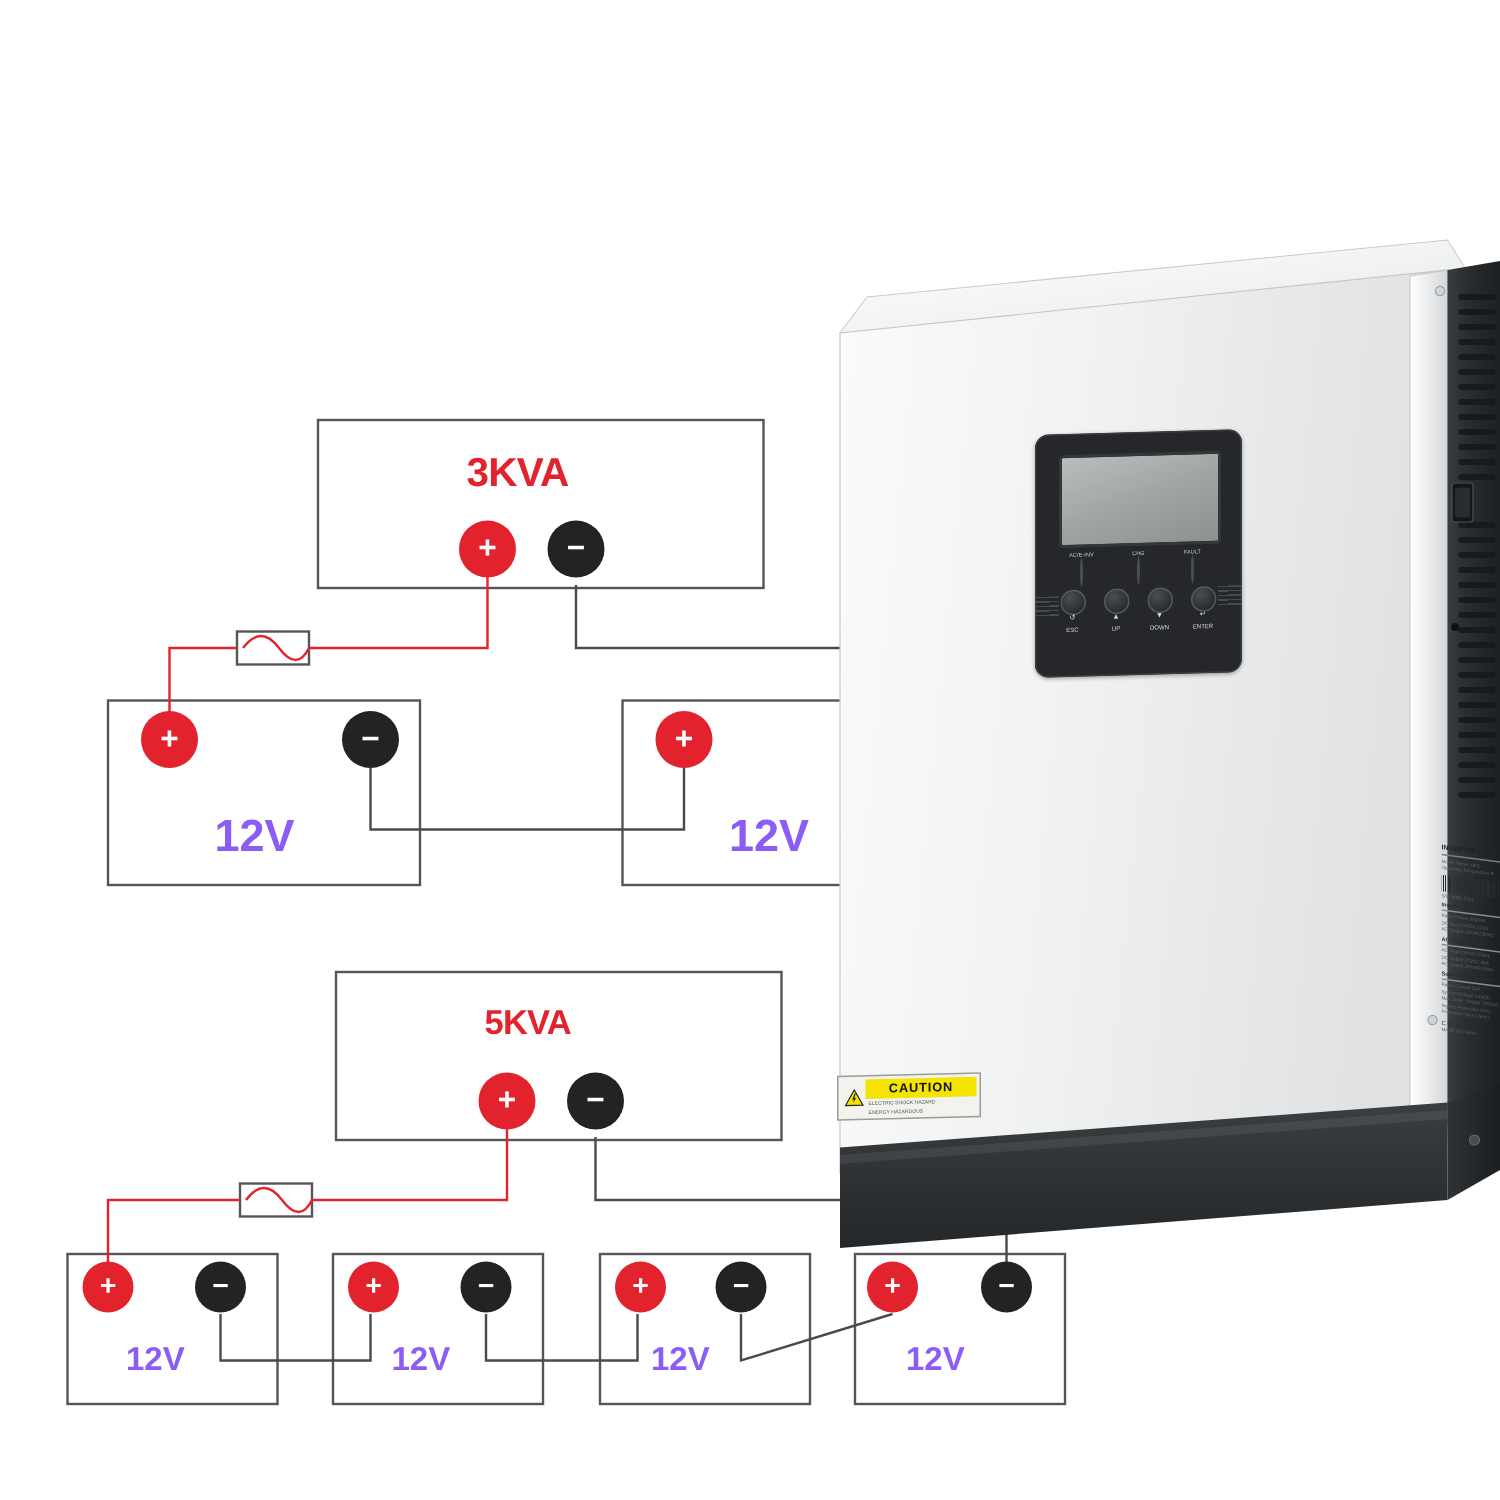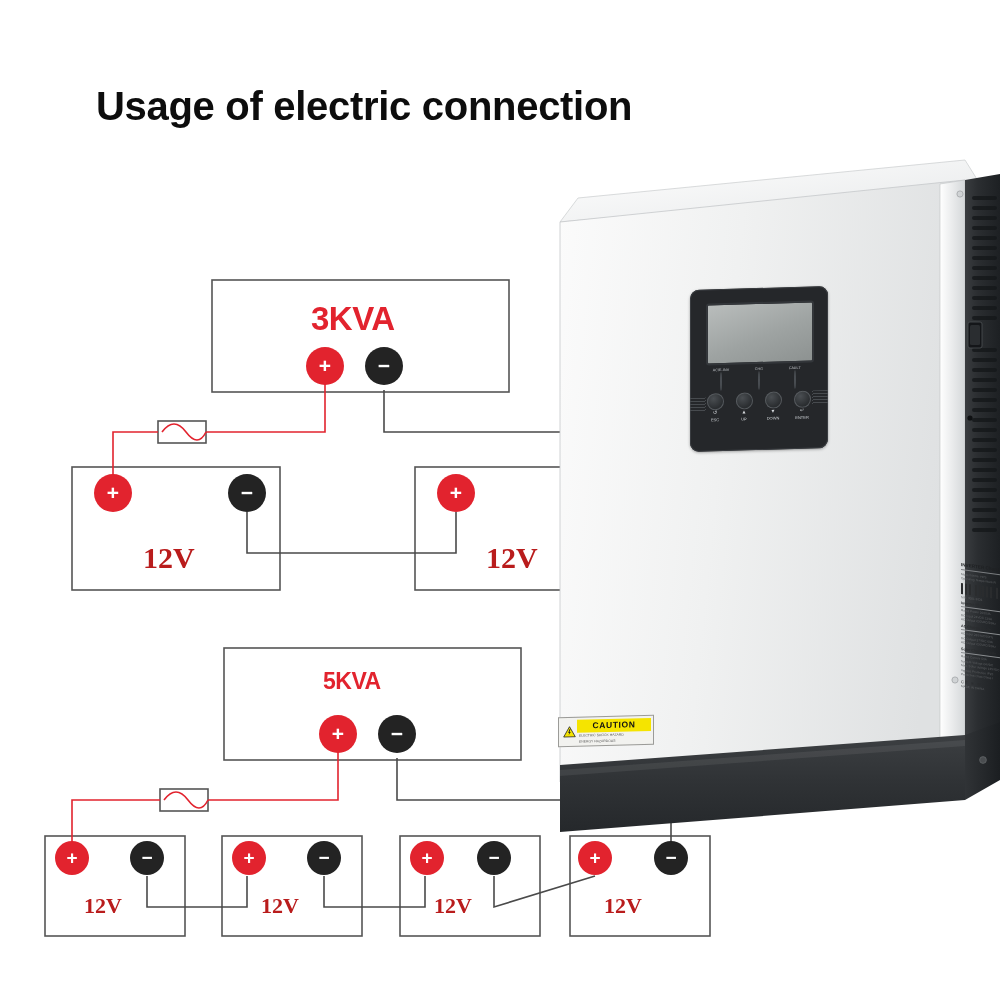"Usage of electric connection" div.title { html: <div>Usage of electric connection</div> -> none }
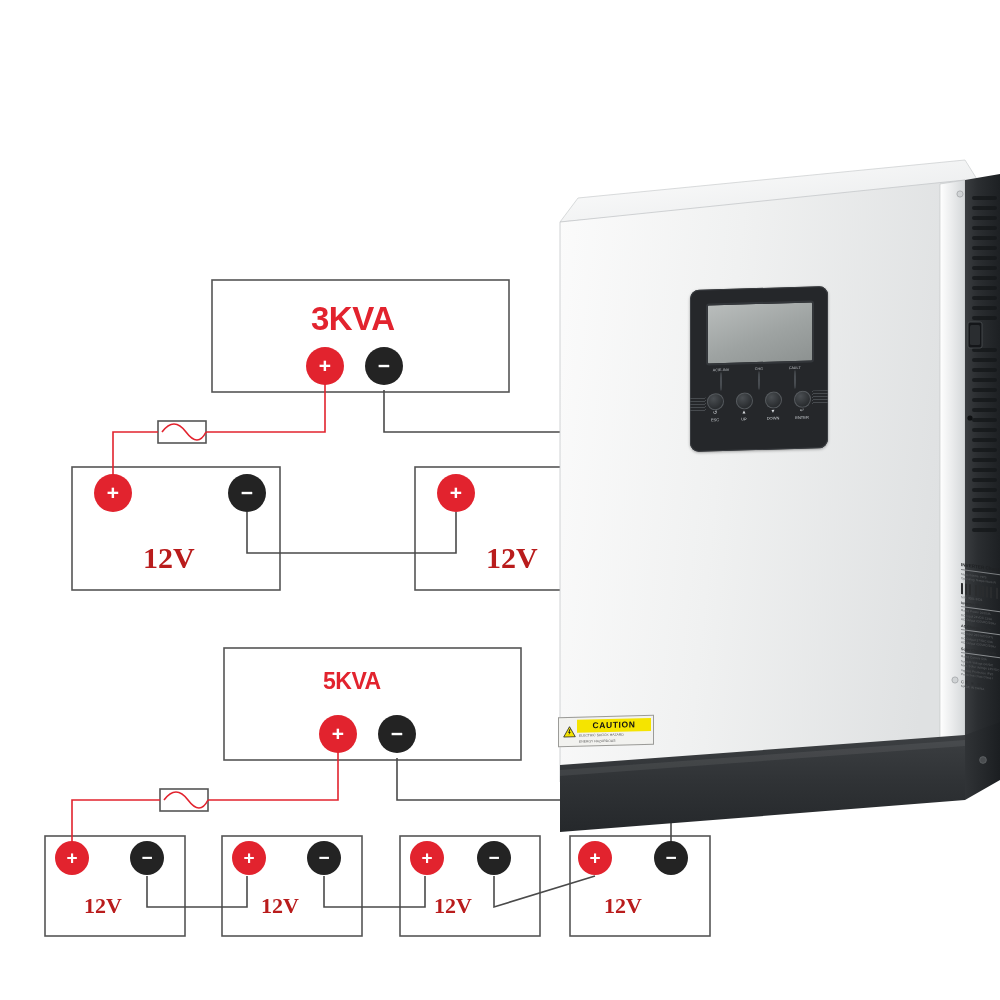"3KVA" div.kva { font-size: 33px -> 27px }
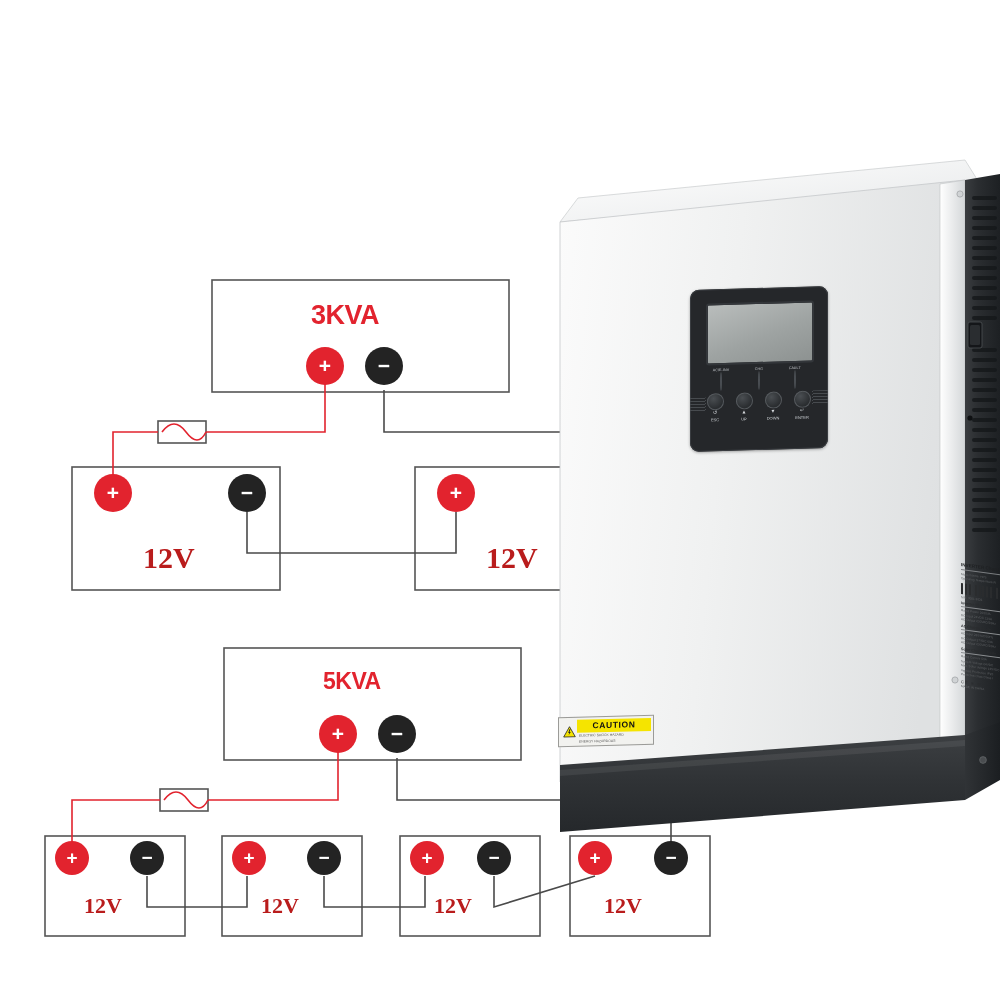"12V" .boxlabel { color: #b91c1c -> #8b5cf6; font-family: Liberation Serif, serif -> none }
